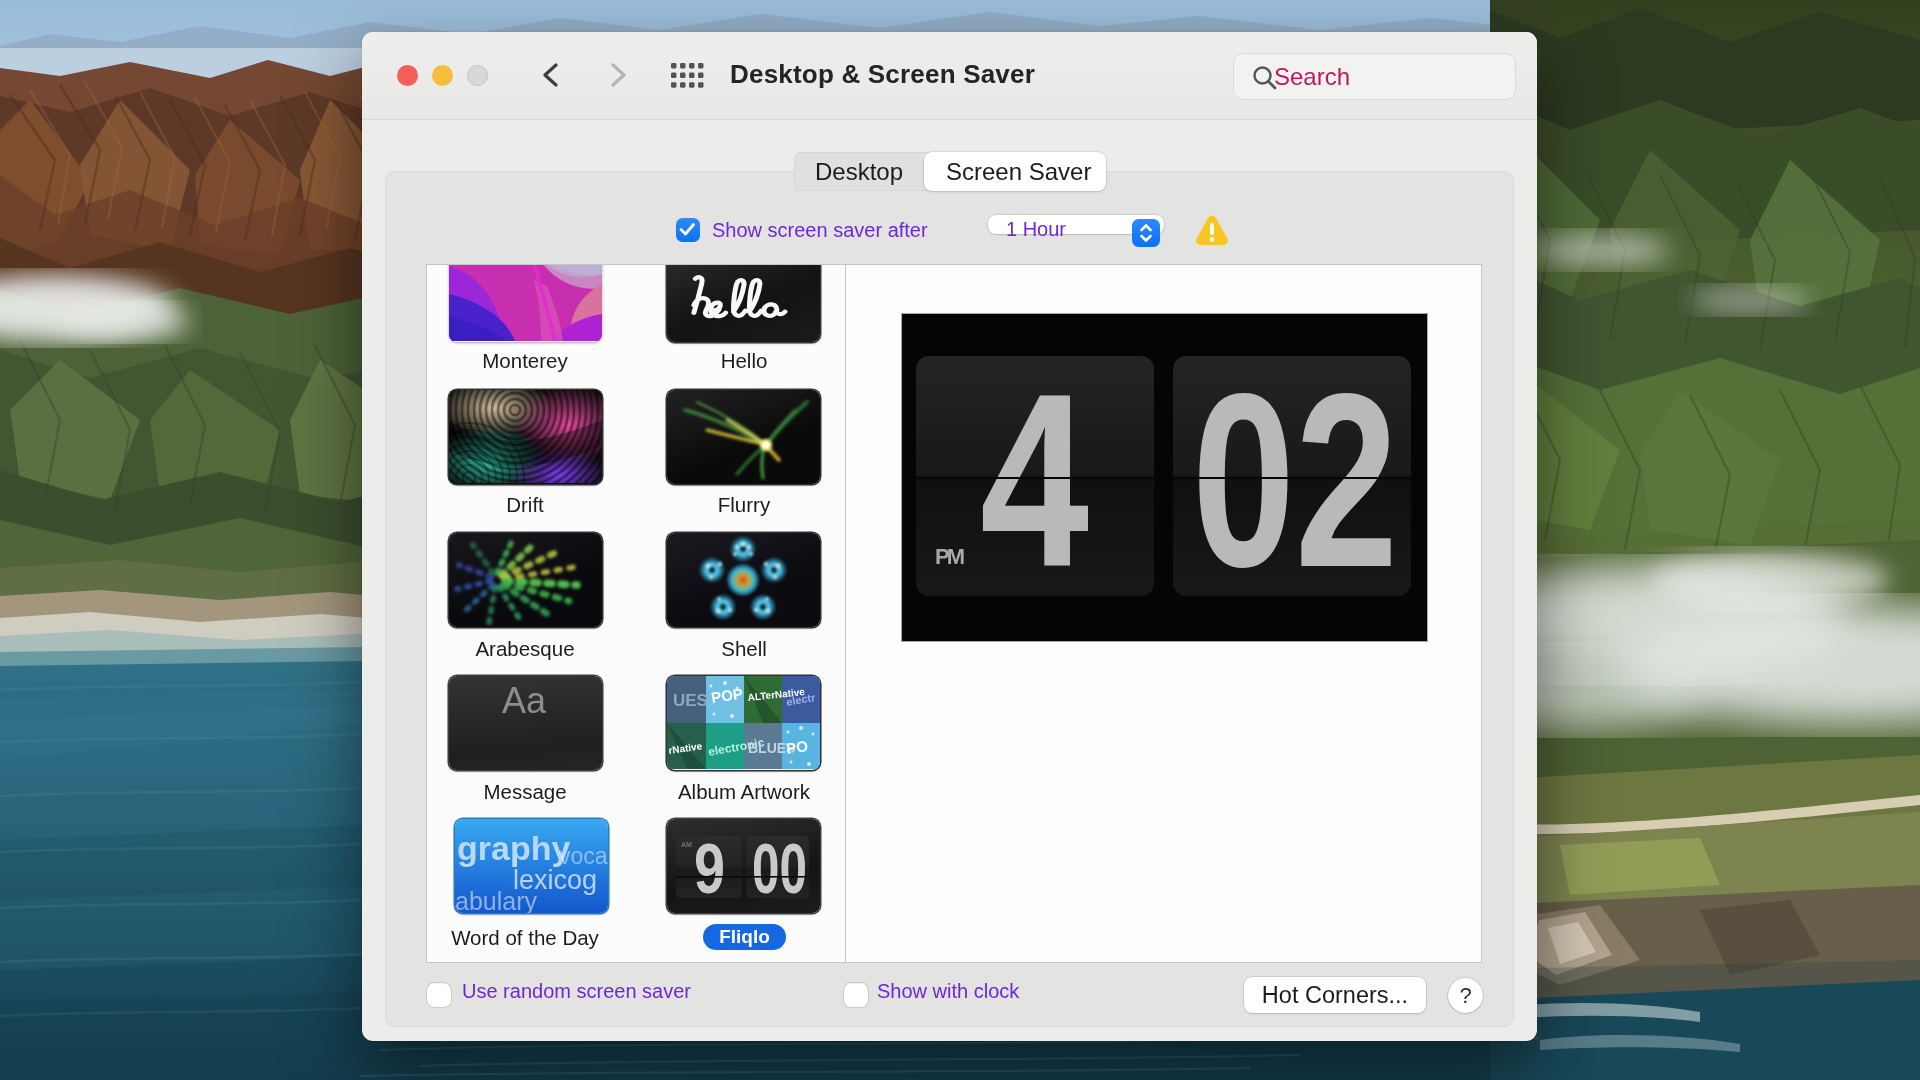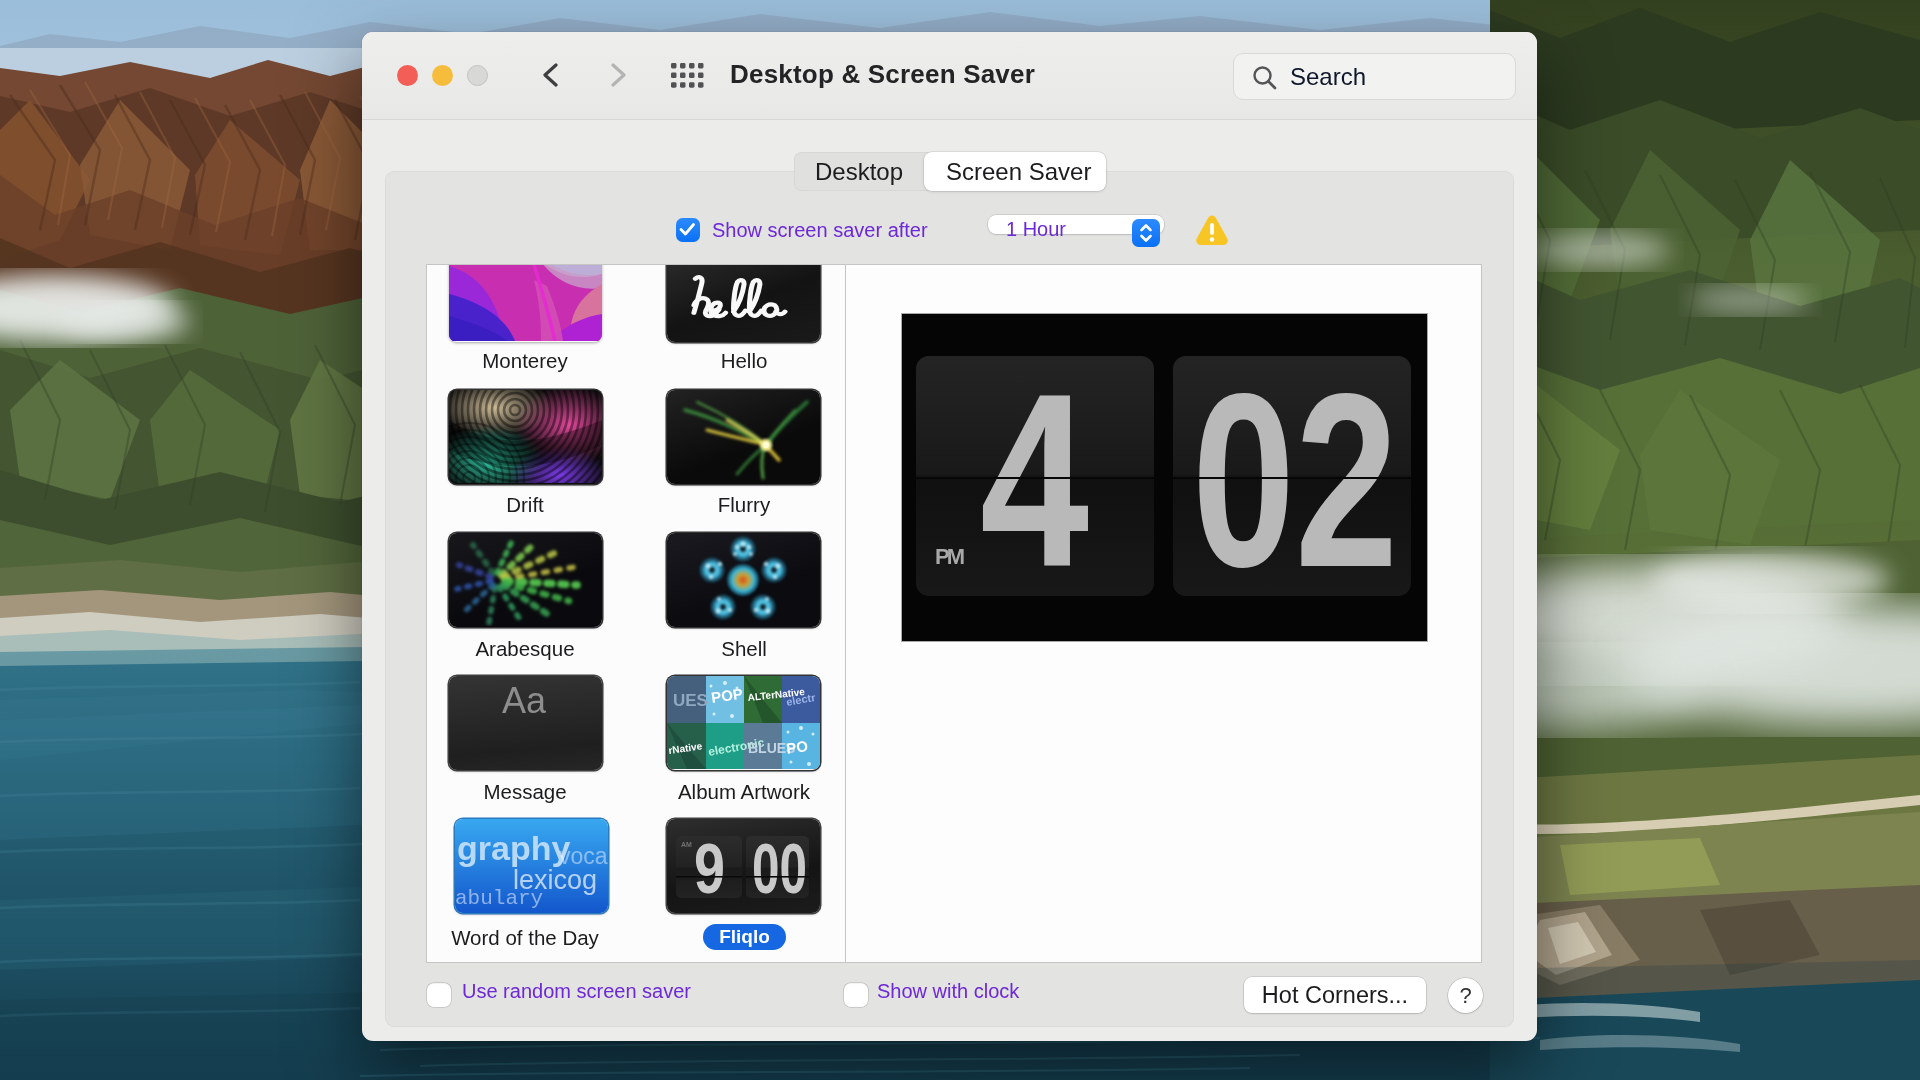"Search" #search span { color: #0f172a -> #be185d; left: 56px -> 40px }
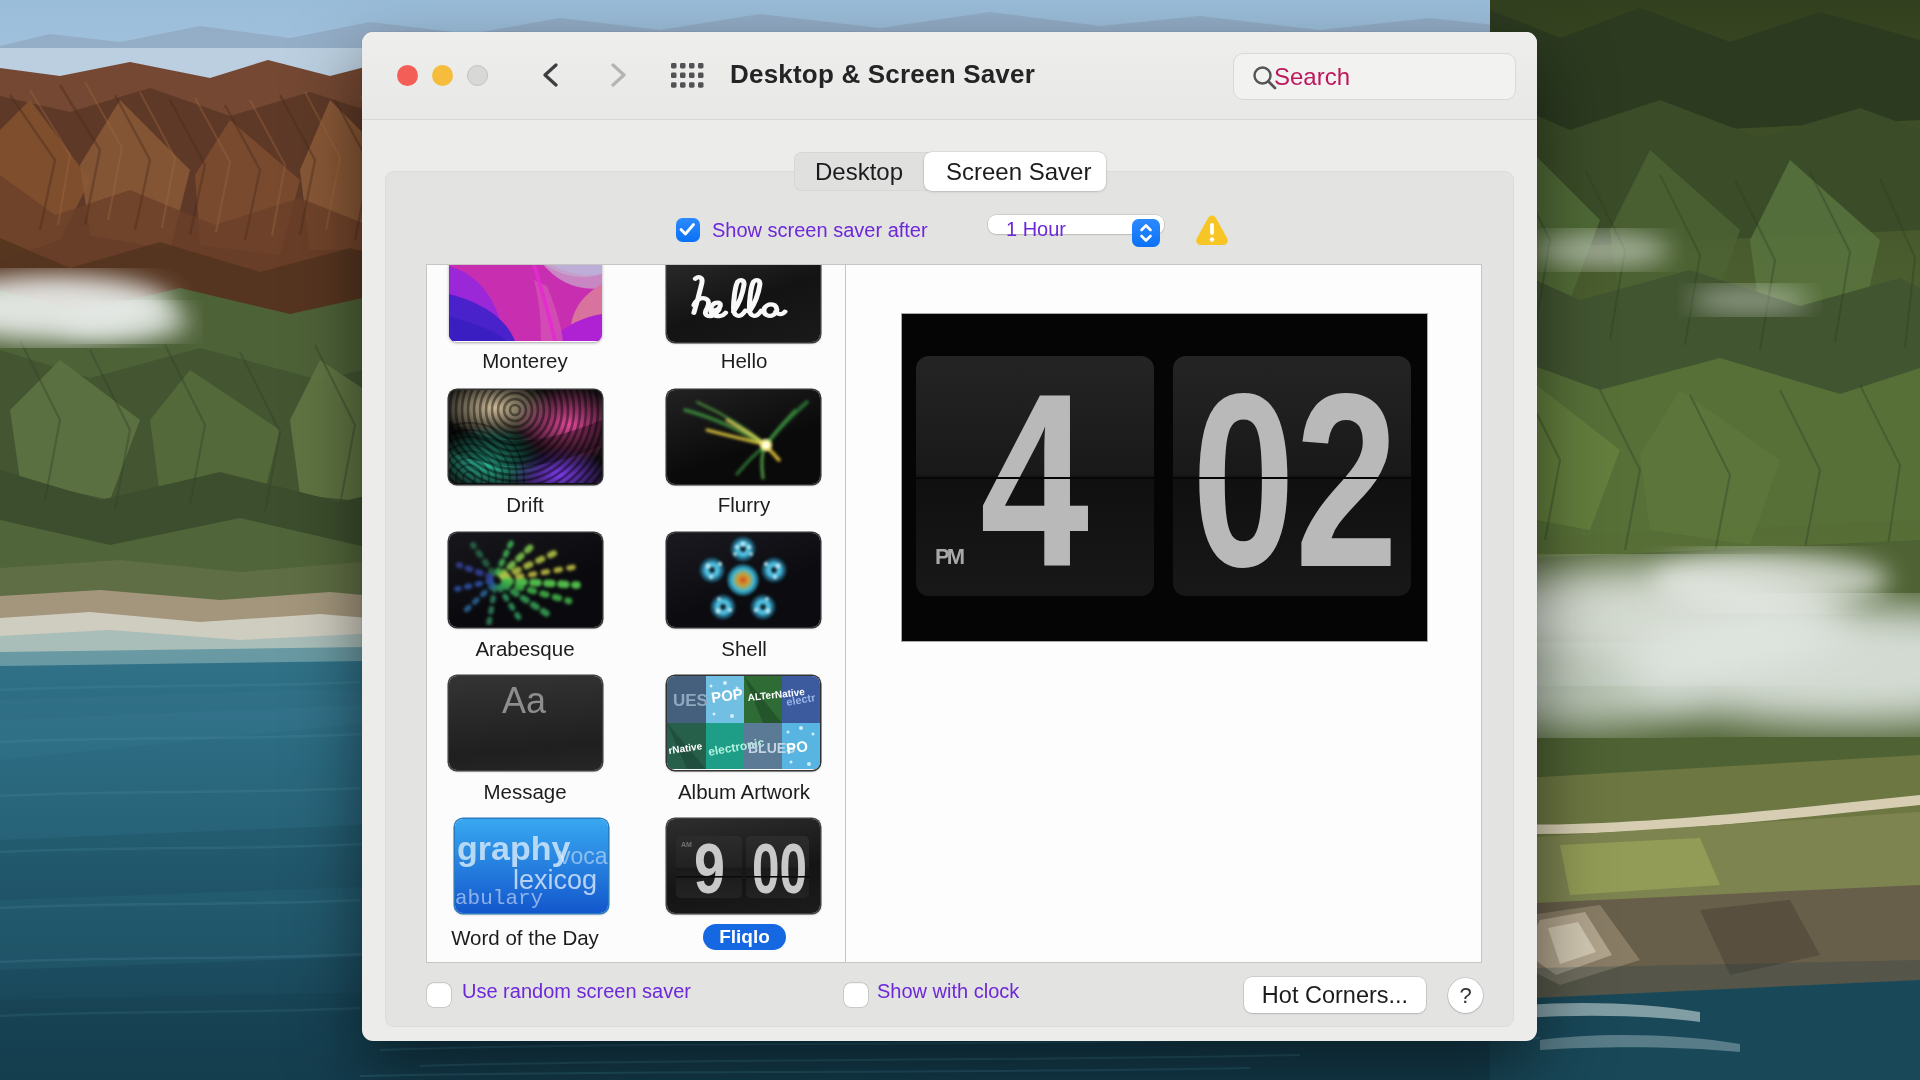"abulary" div.abs { font-family: Liberation Mono, monospace -> none; font-size: 21px -> 25px }
